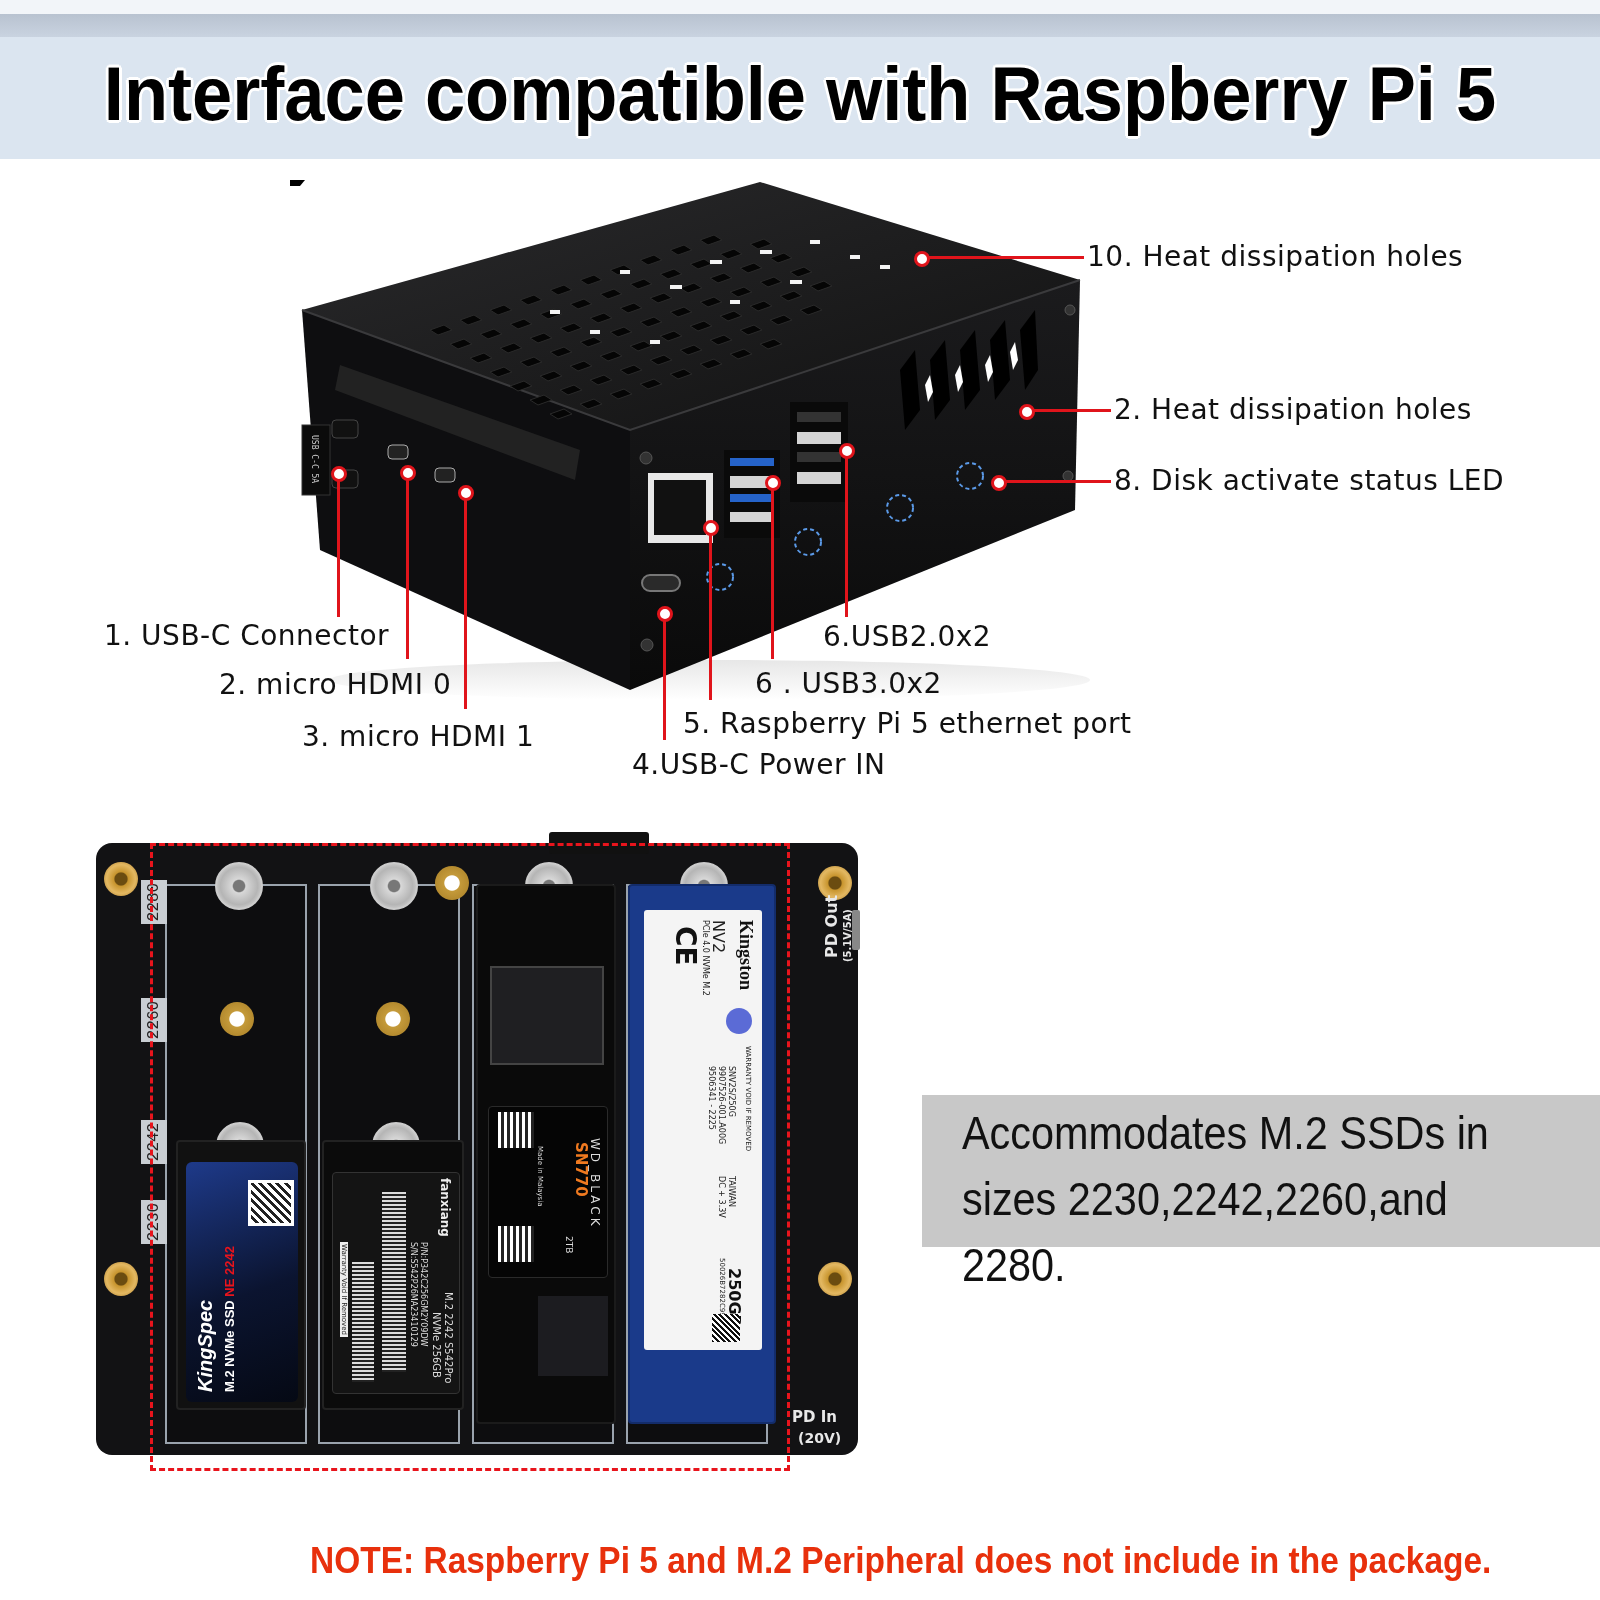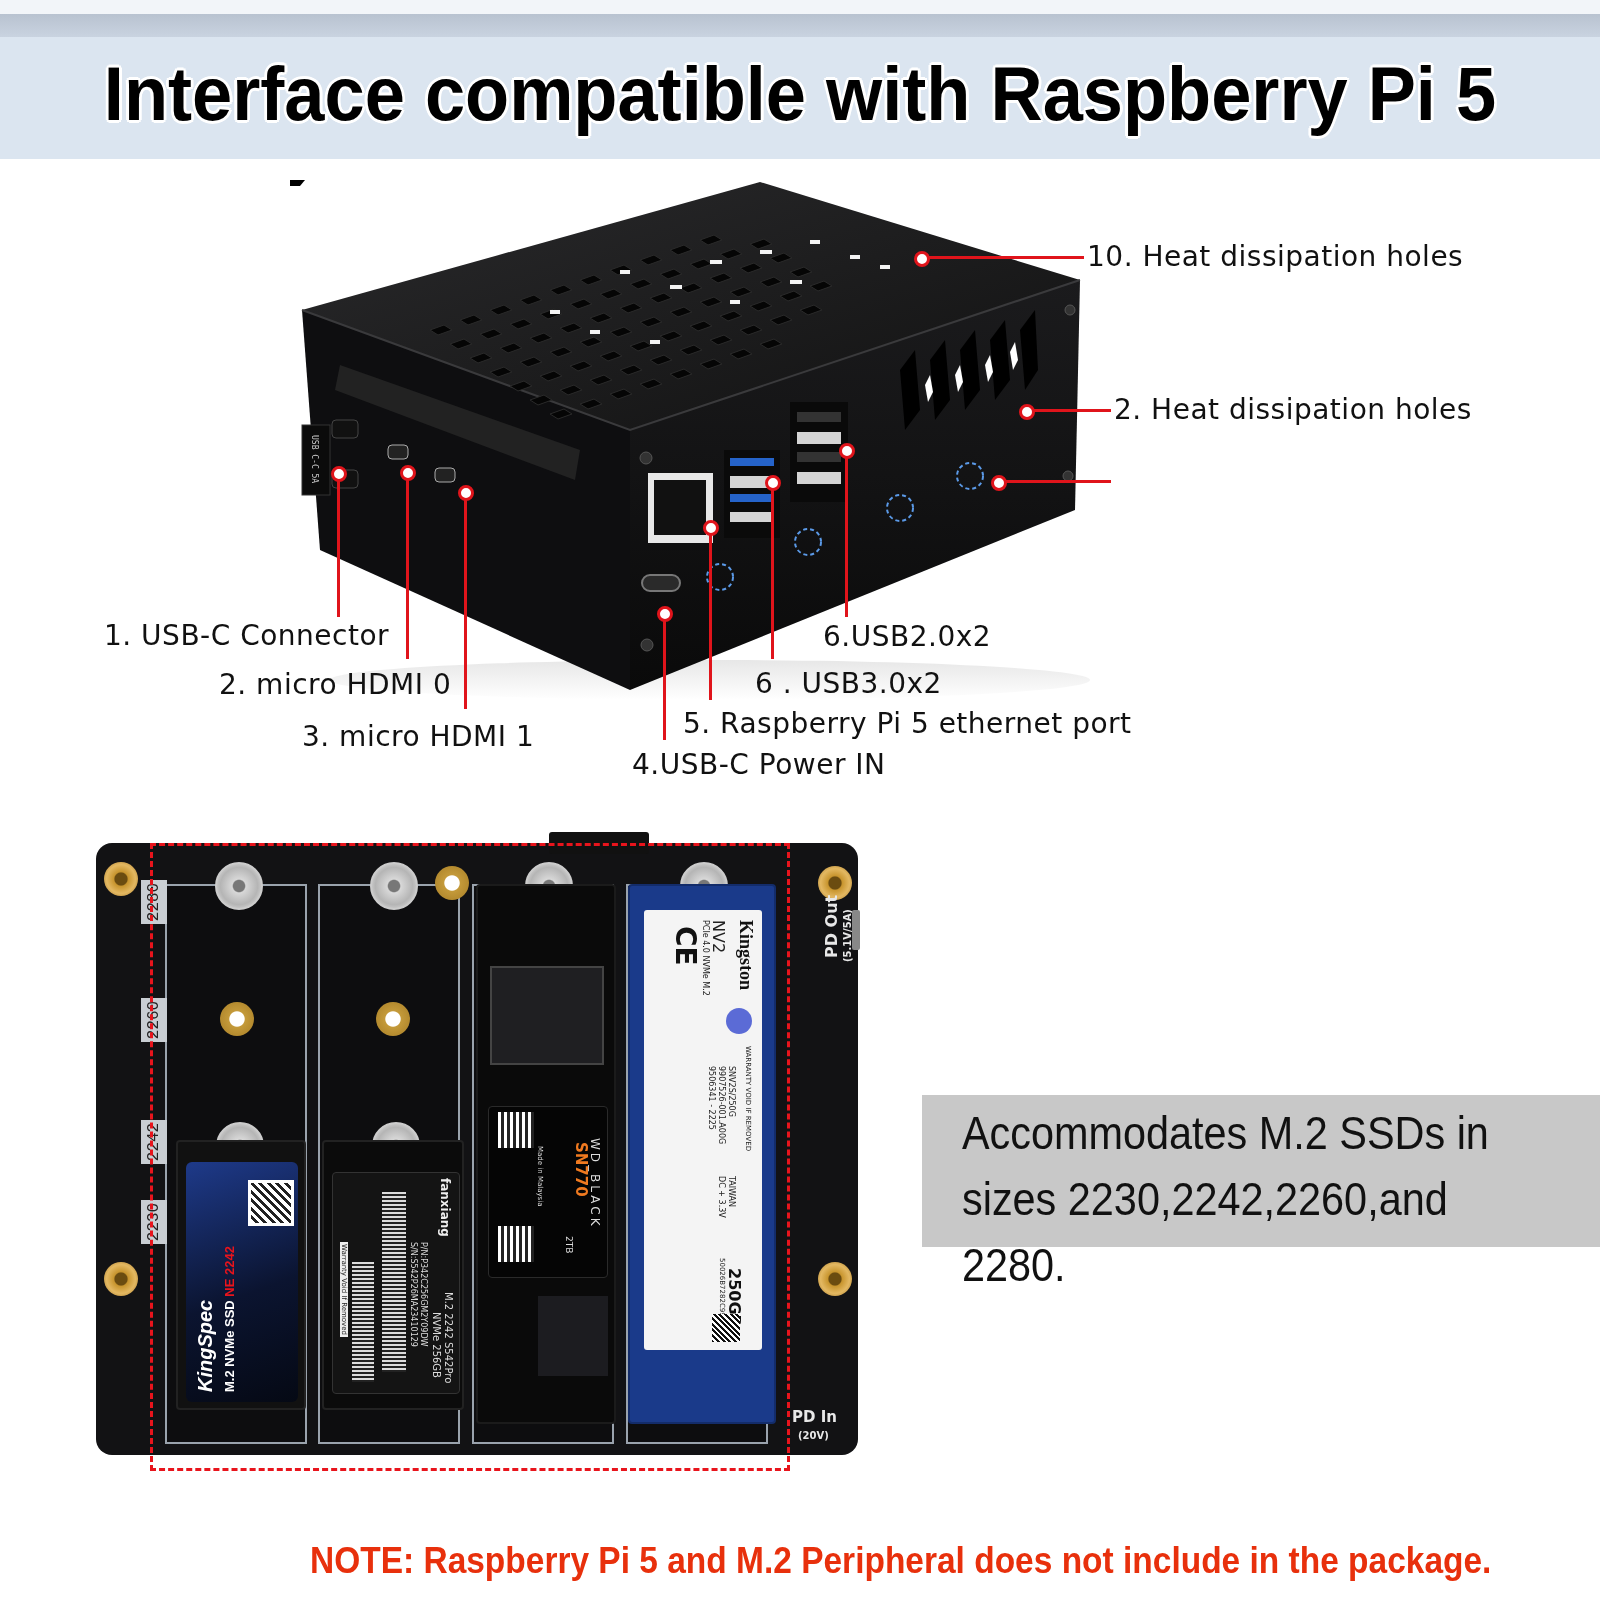"8. Disk activate status LED" div { html: none -> <div>8. Disk activate status LED</div> }
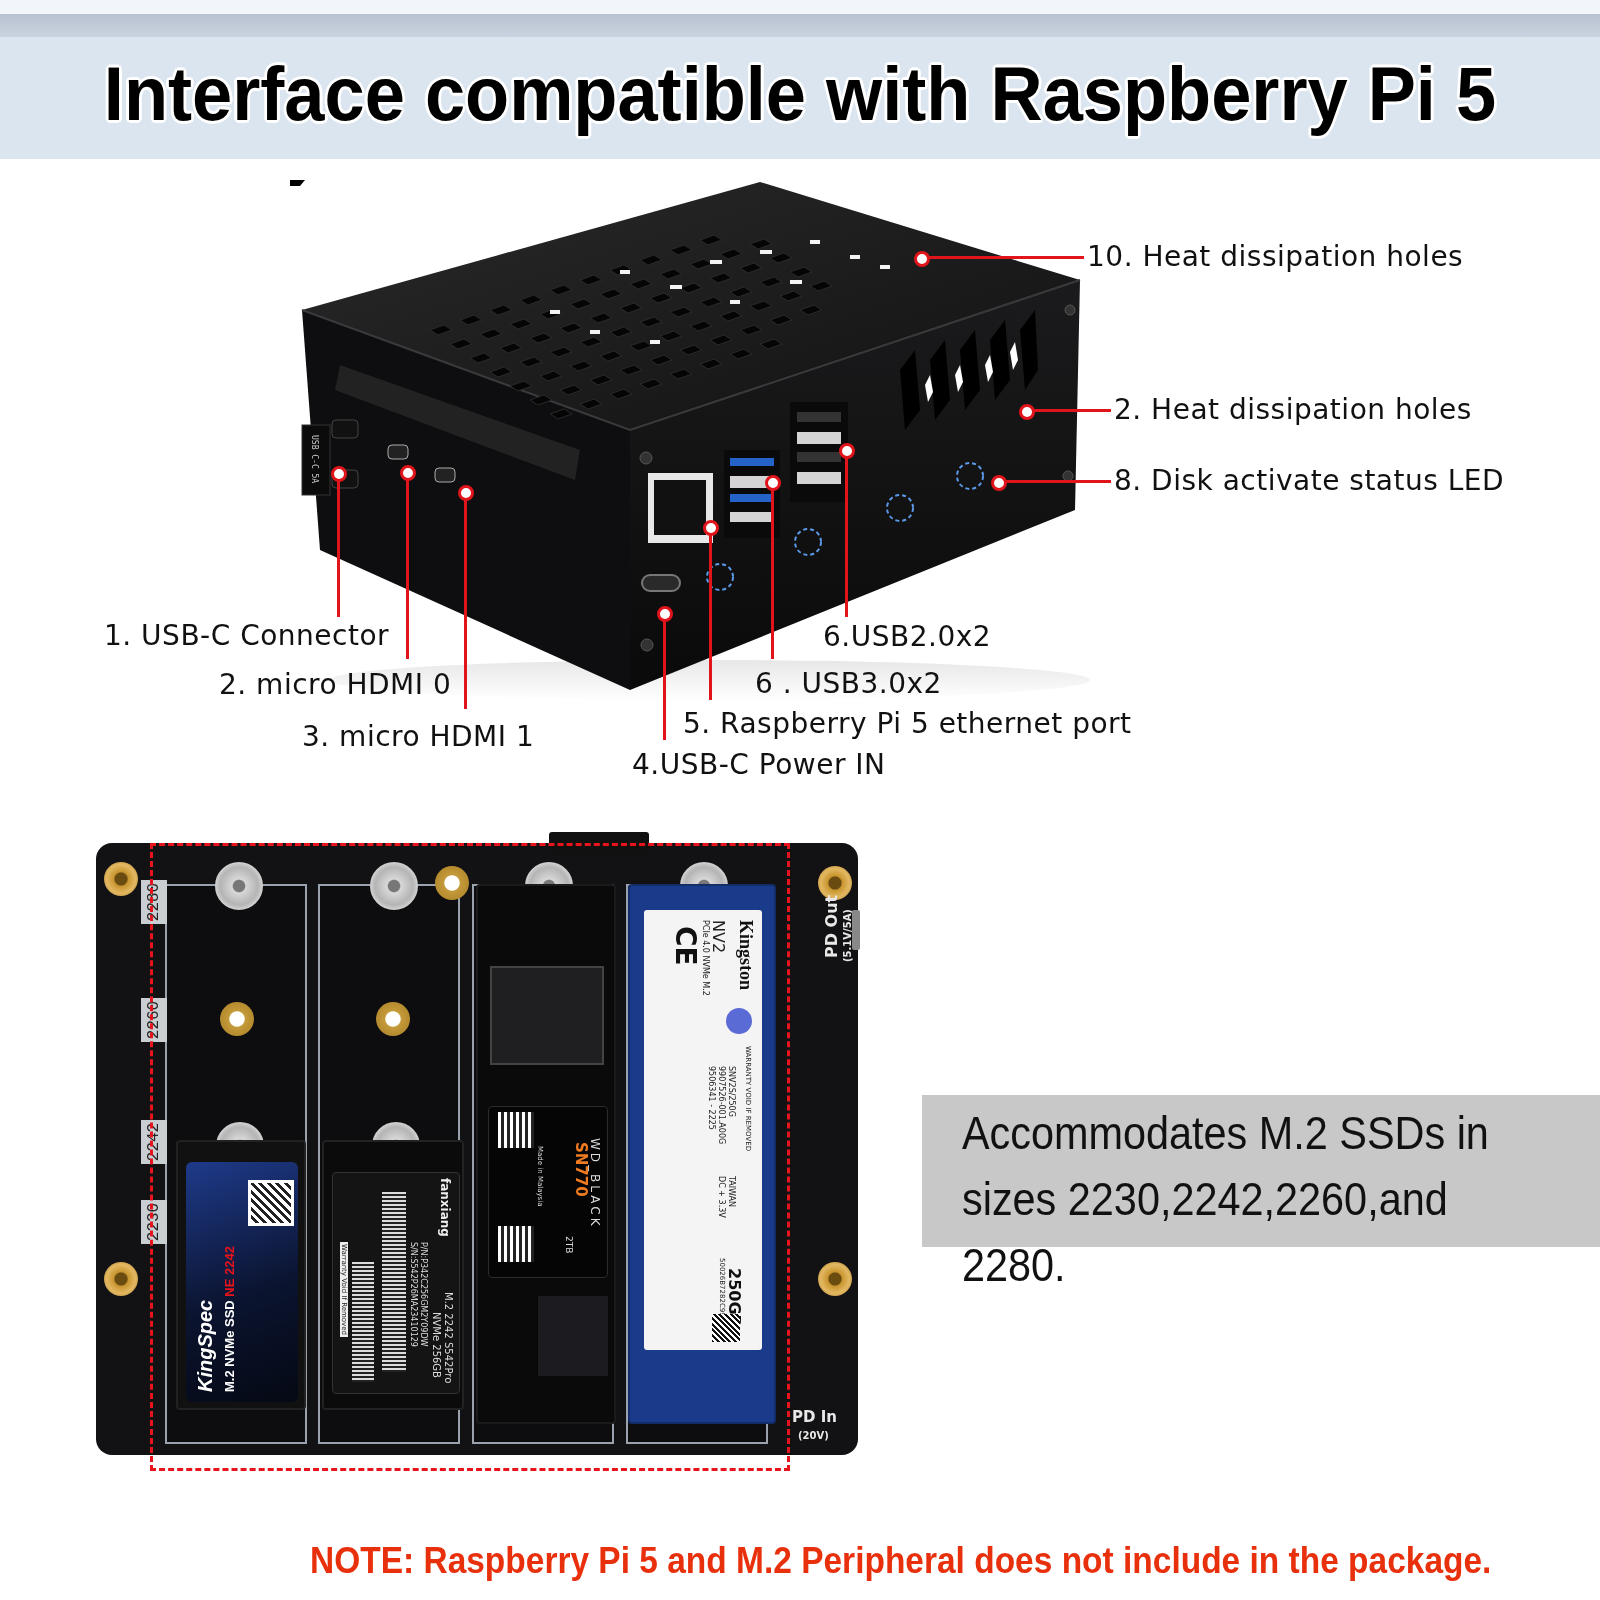"(20V)" div.pd { font-size: 10px -> 14px }
